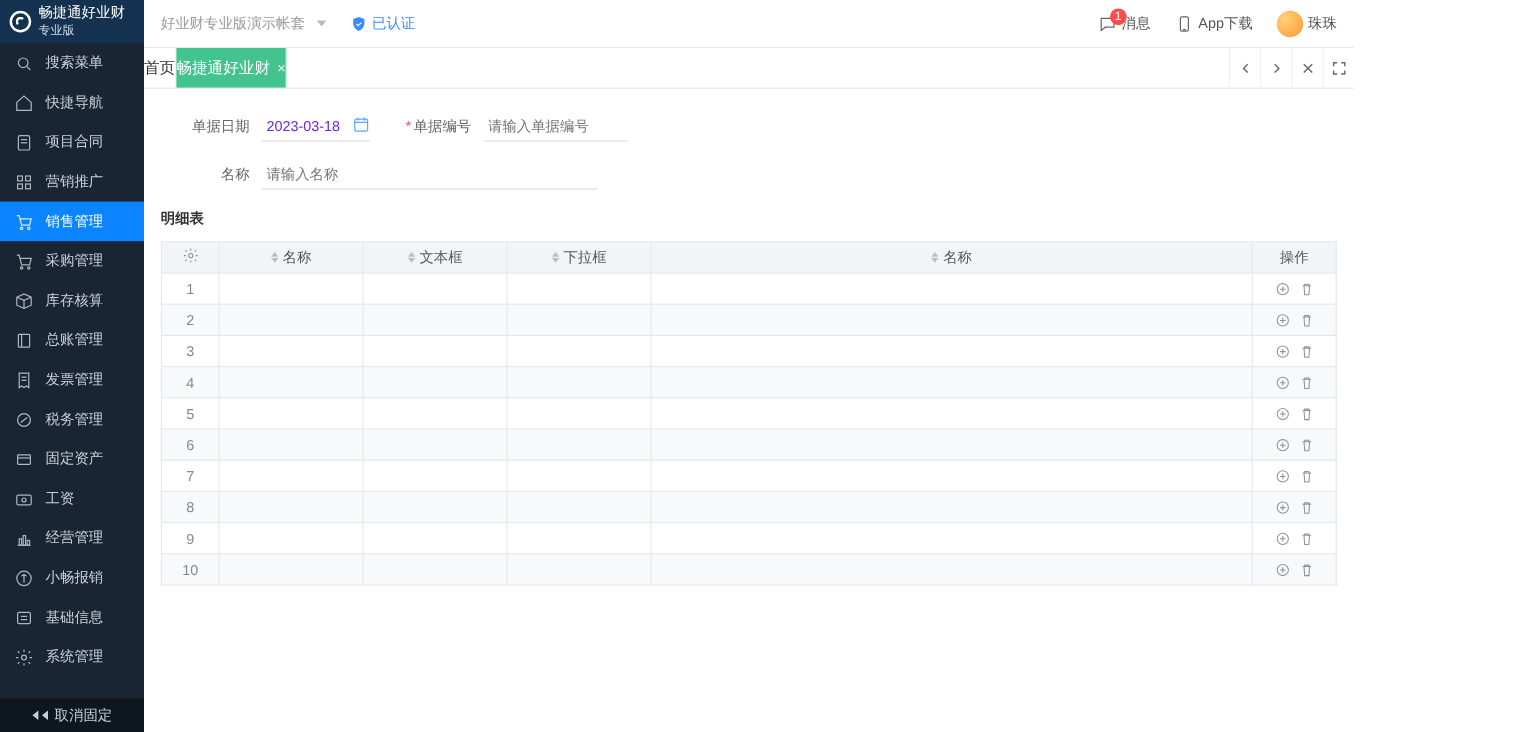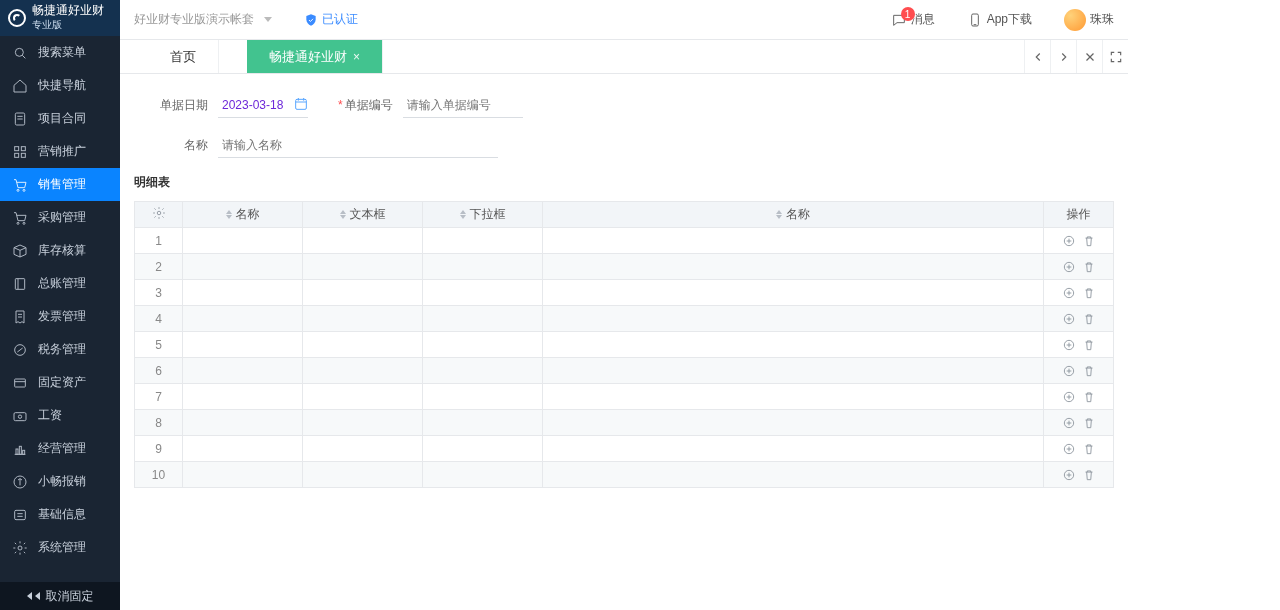"好业财专业版演示帐套" .topbar { gap: 32px -> 20px }
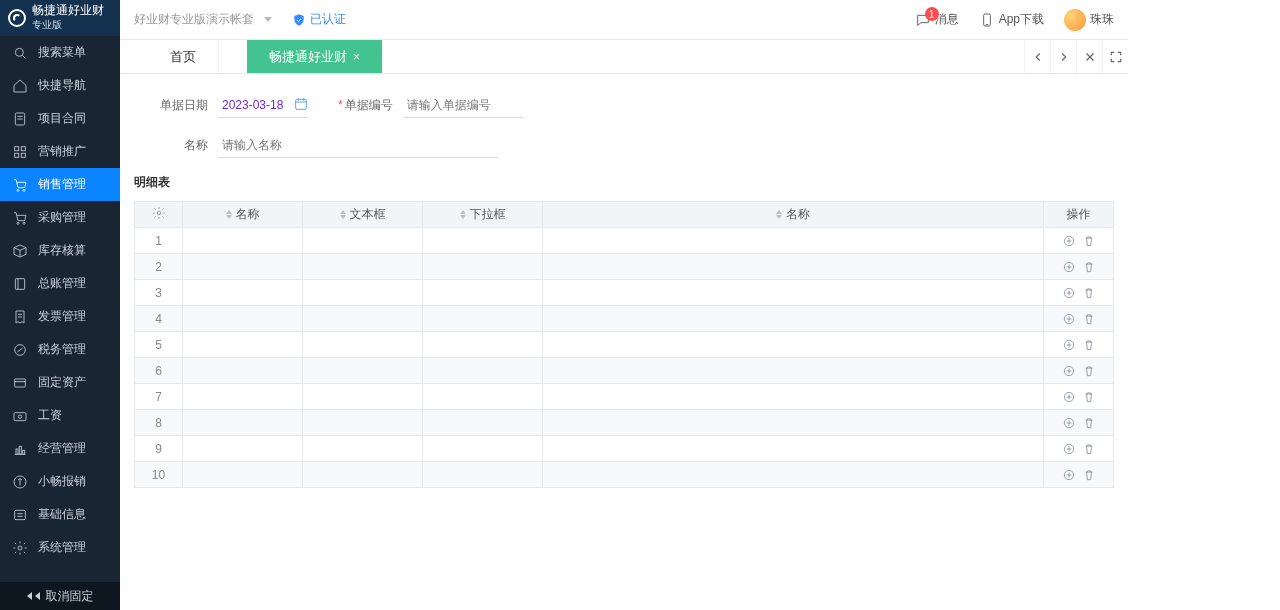"首页" .tab { margin-left: 28px -> none; padding: 0 22px -> 0 0 }
